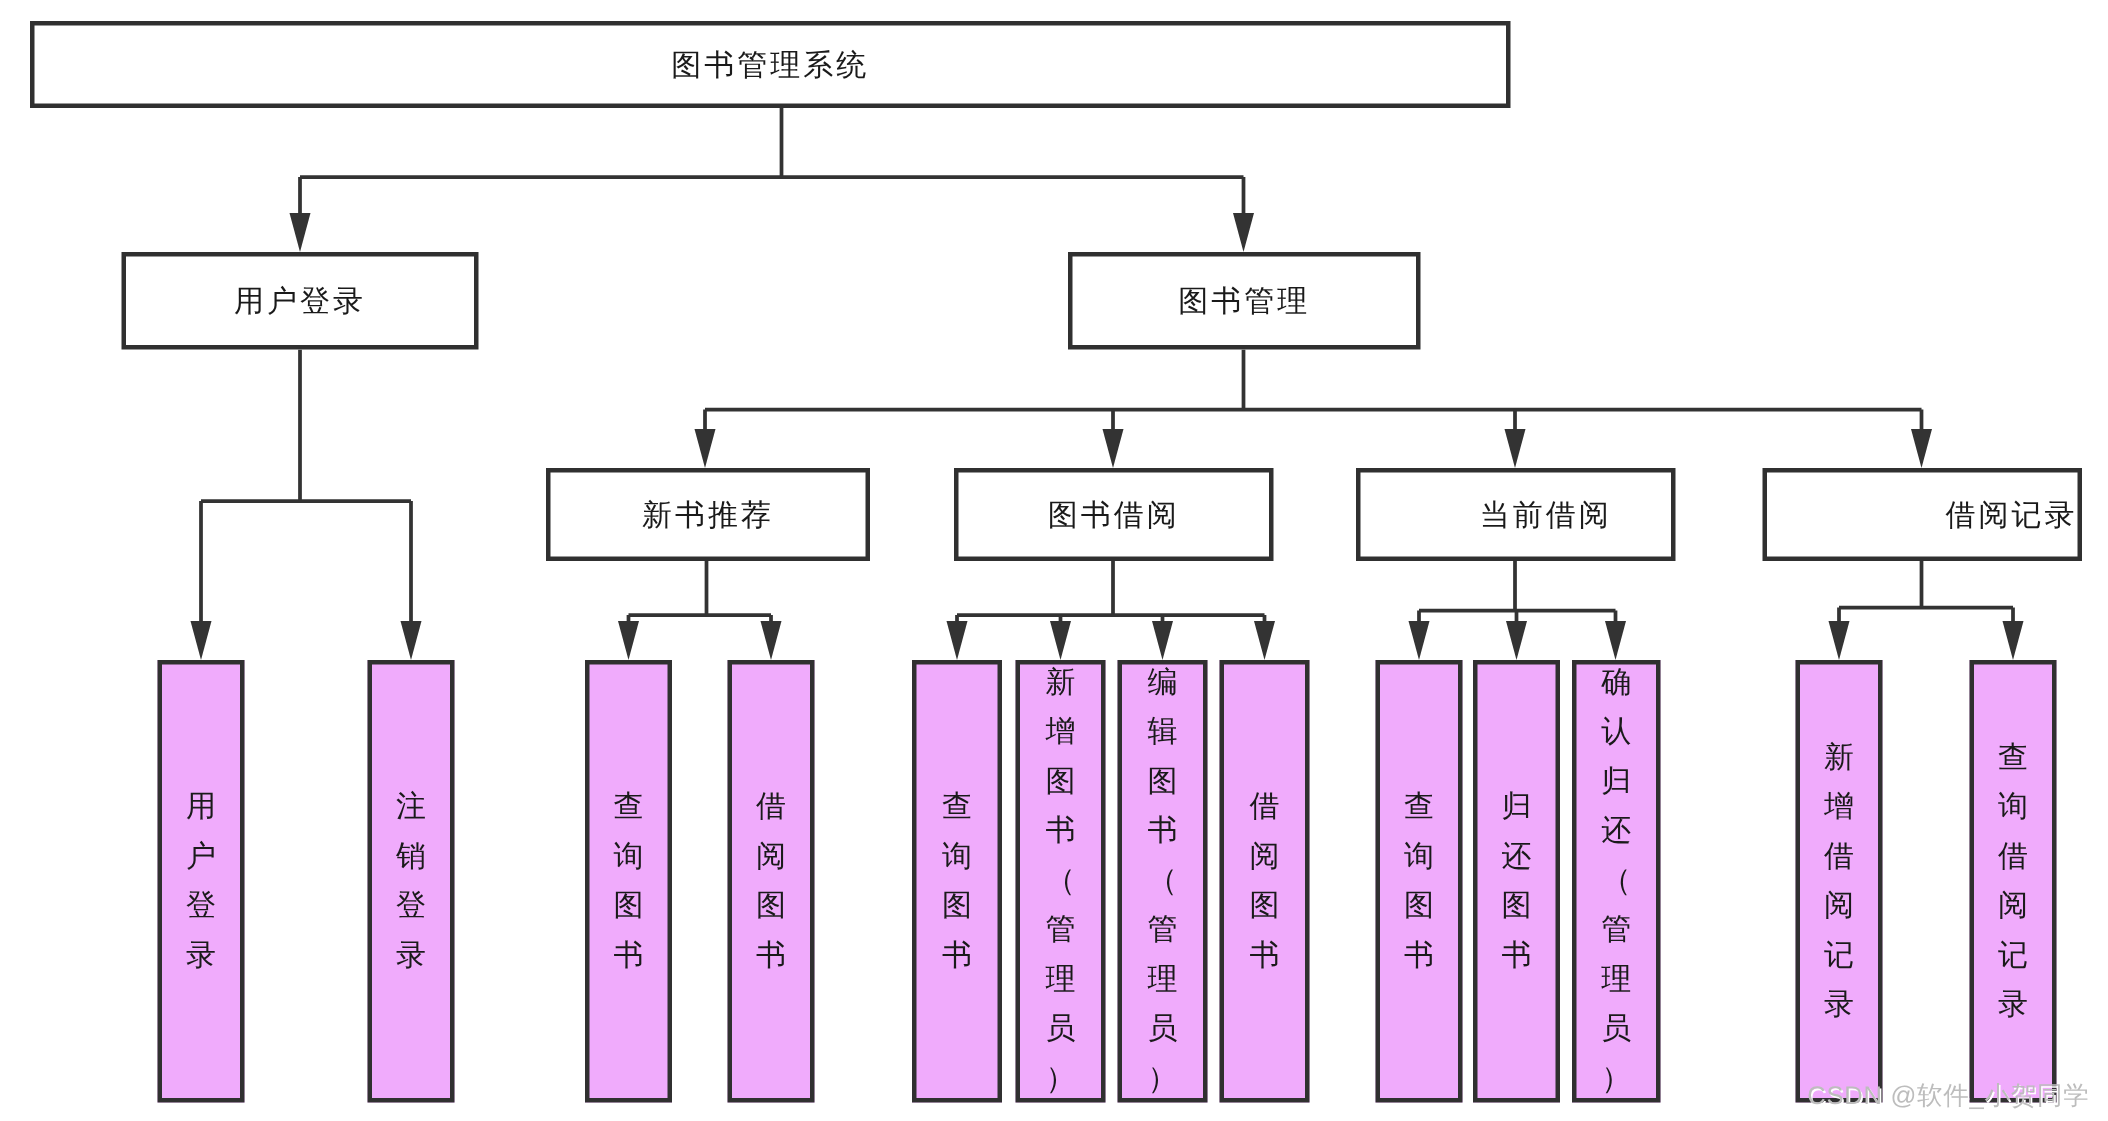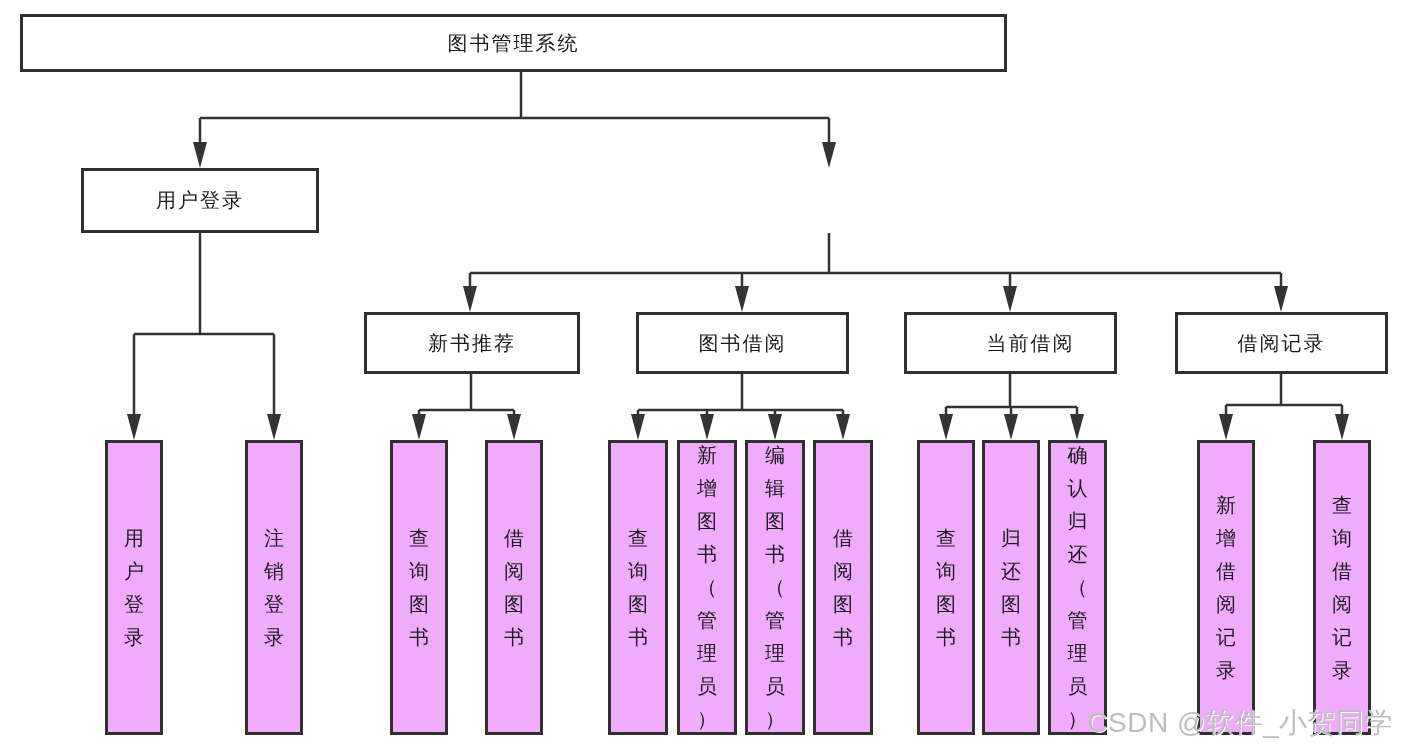"图书管理" div.hbox { html: none -> <div> <span>图书管理</span> </div> }
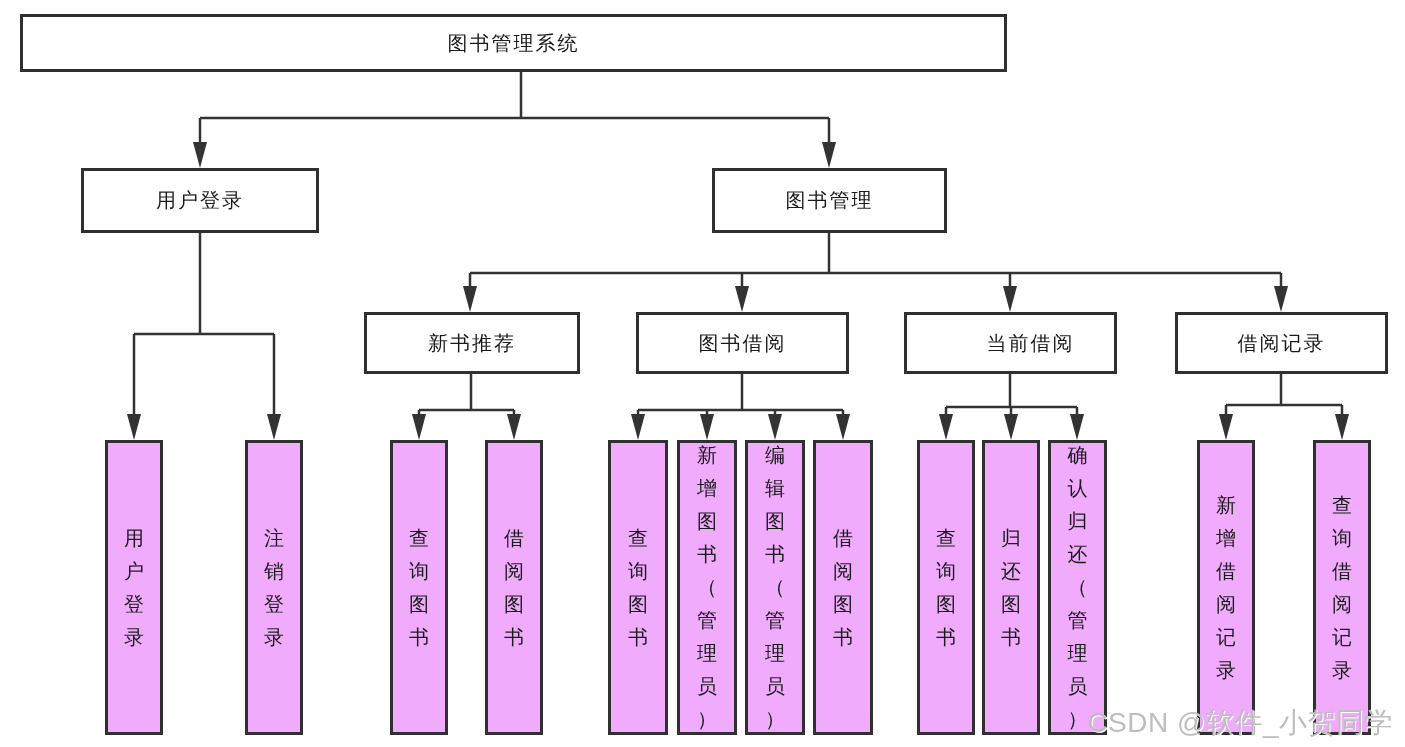"借阅记录" #node-records { justify-content: none -> flex-end }
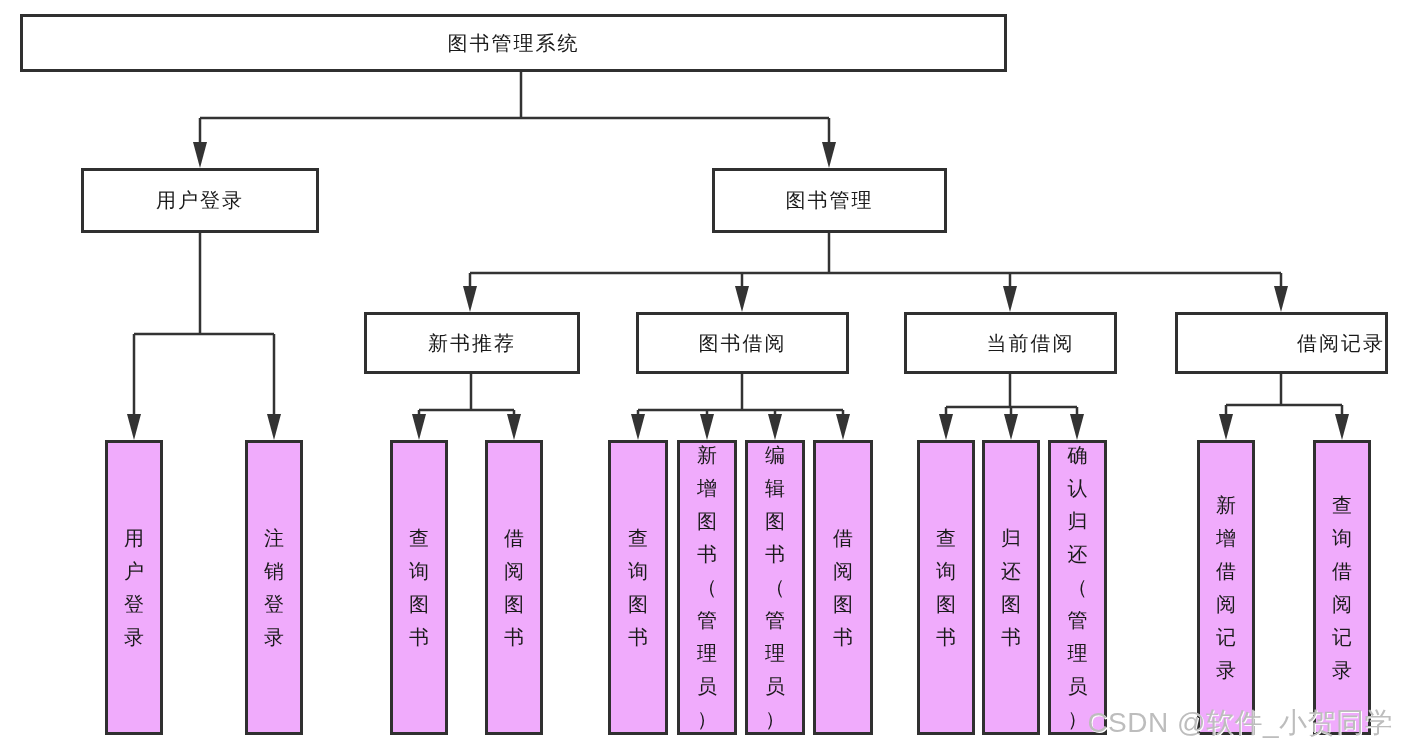"CSDN @软件_小贺同学" #watermark { font-size: 28px -> 17px }
